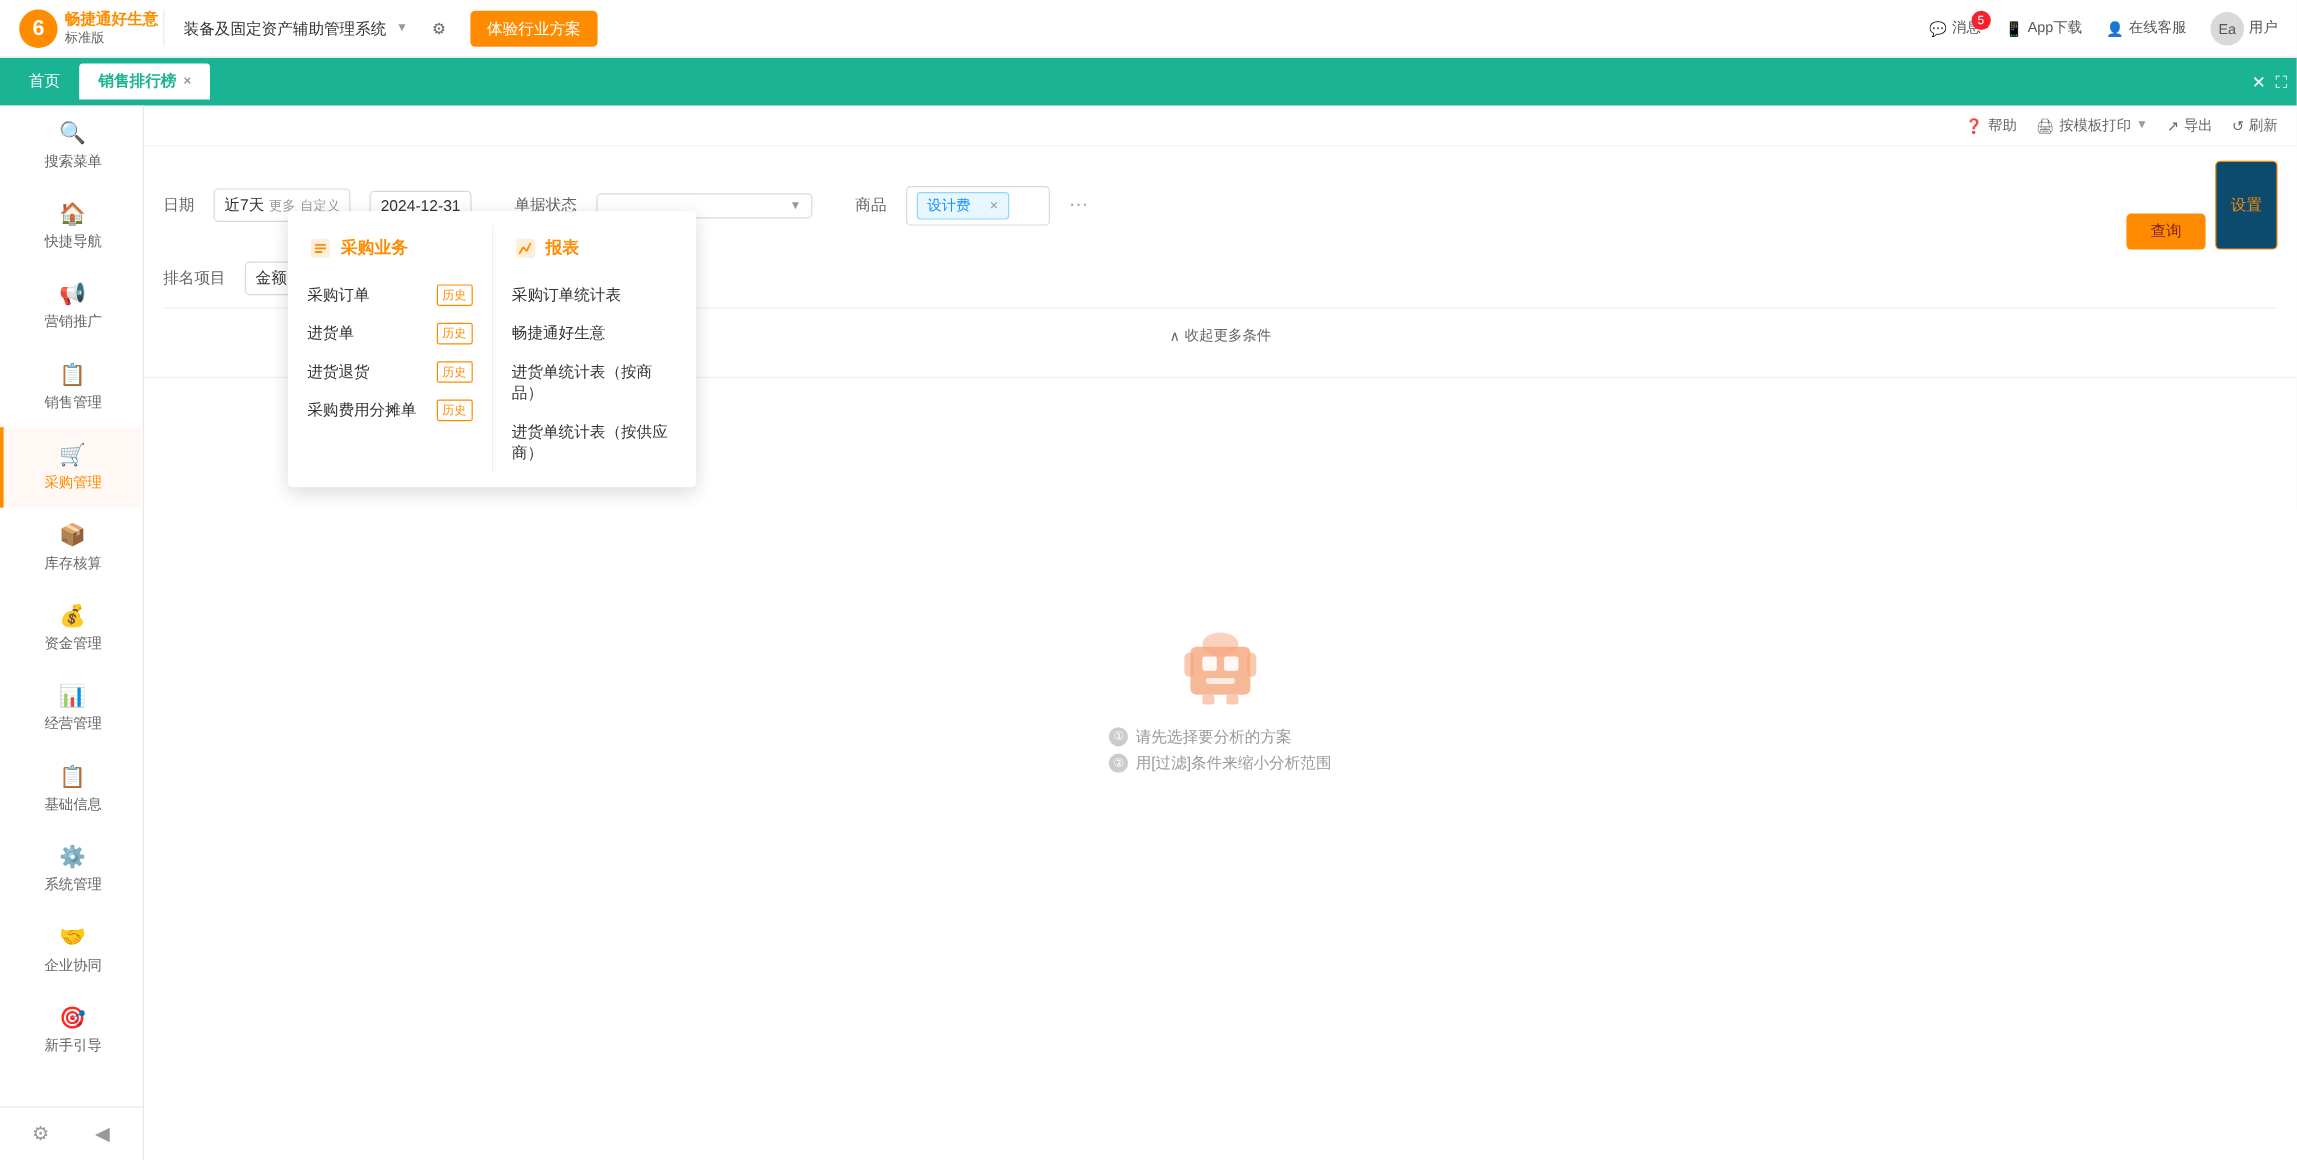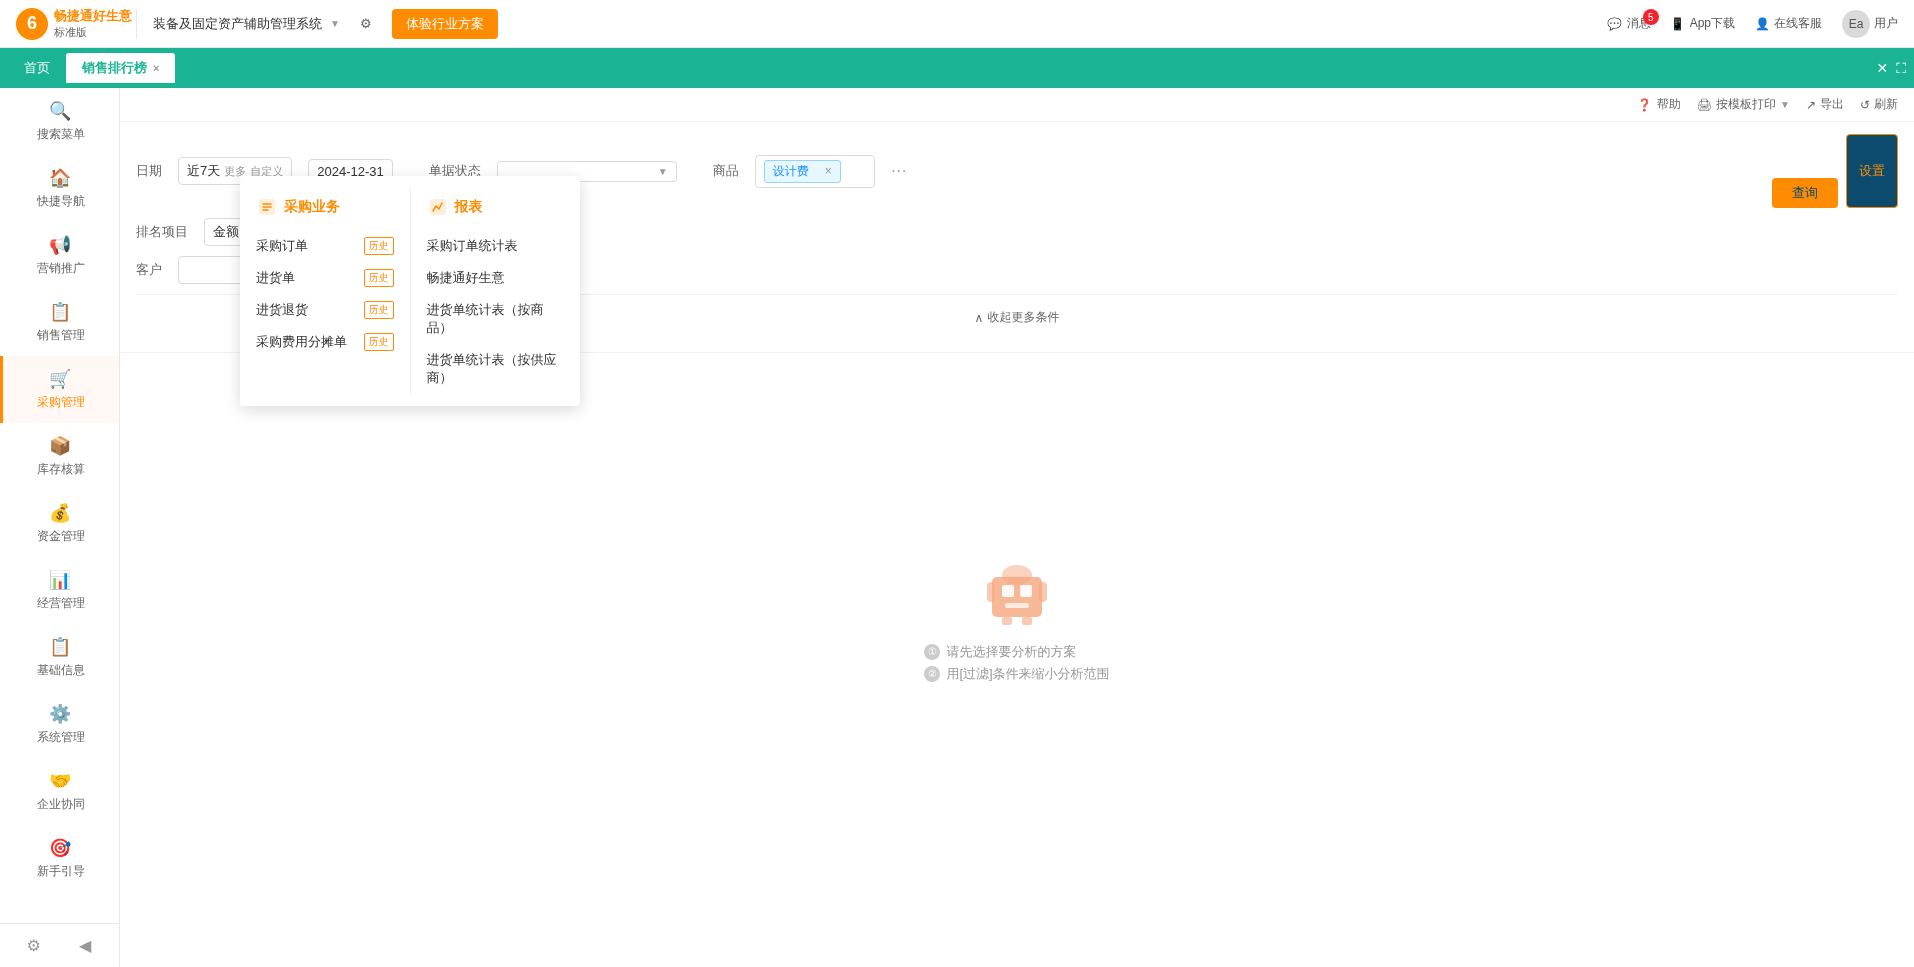"查询" .query-btn { color: #0c4a6e -> #7f1d1d }
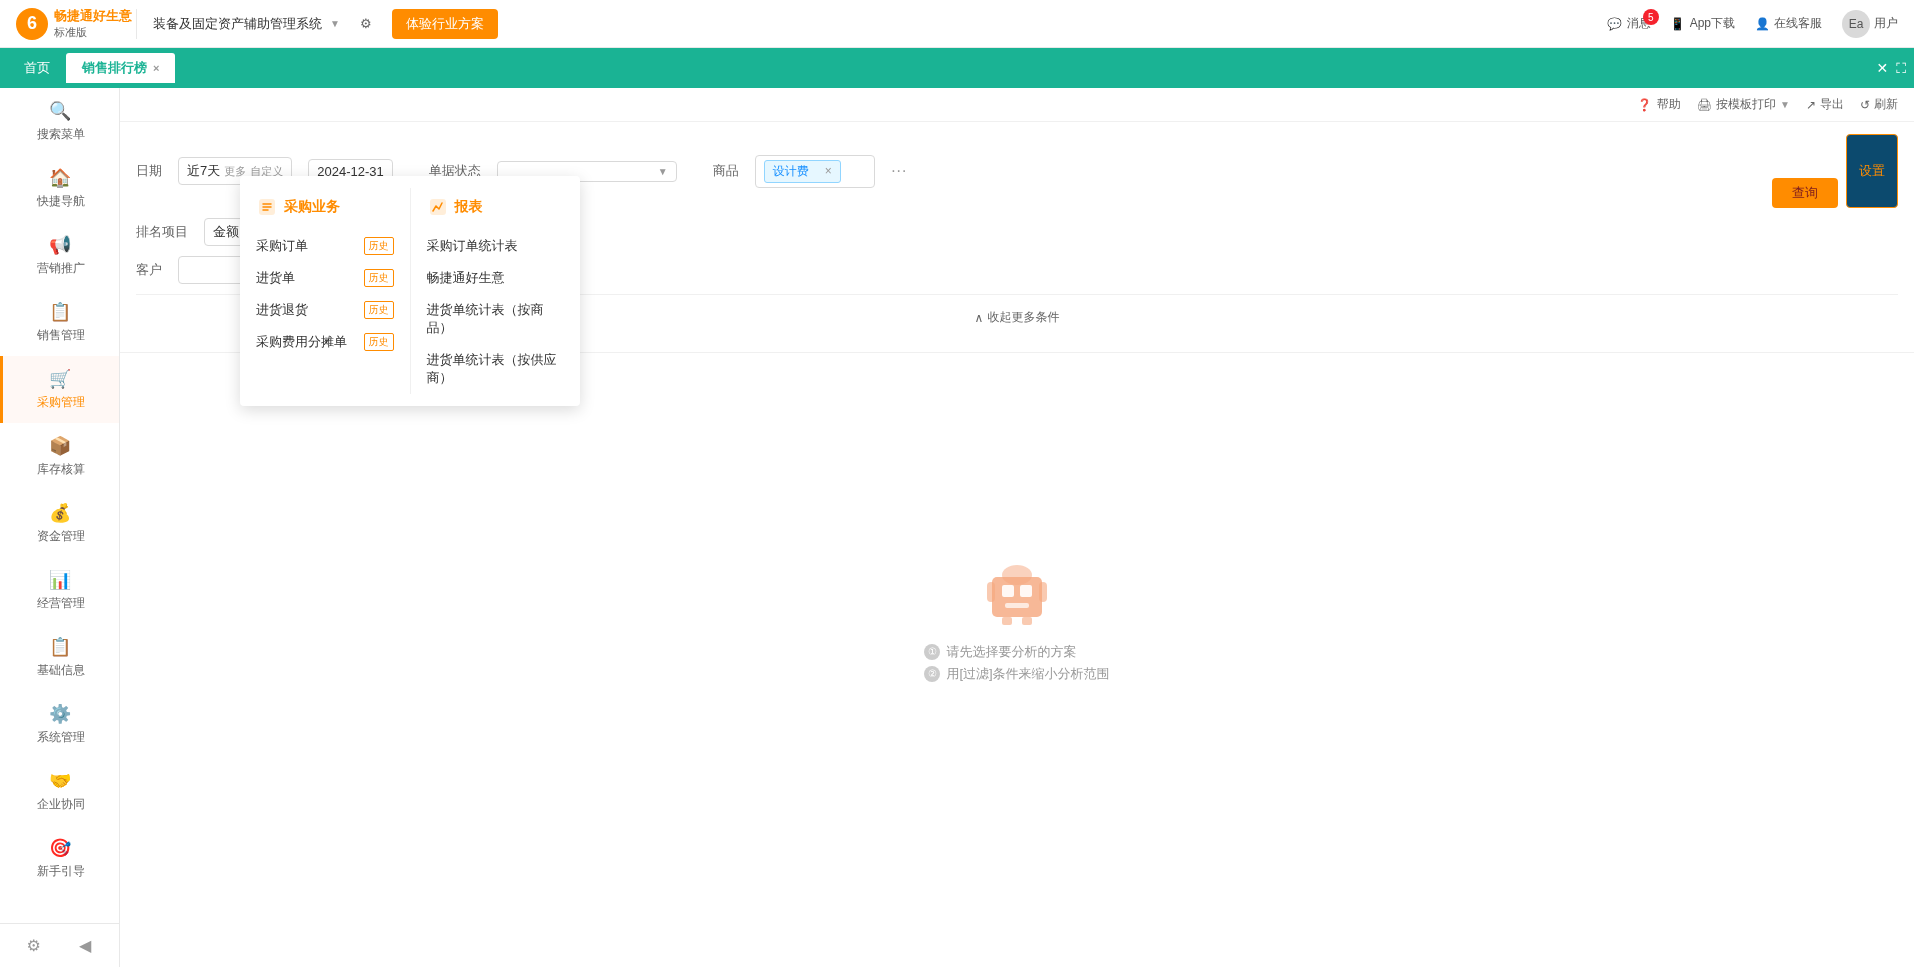"客户" div.filter-row { html: <div> <span>客户</span> <div> <span></span> <span>···</span> </div> </div> -> none }
